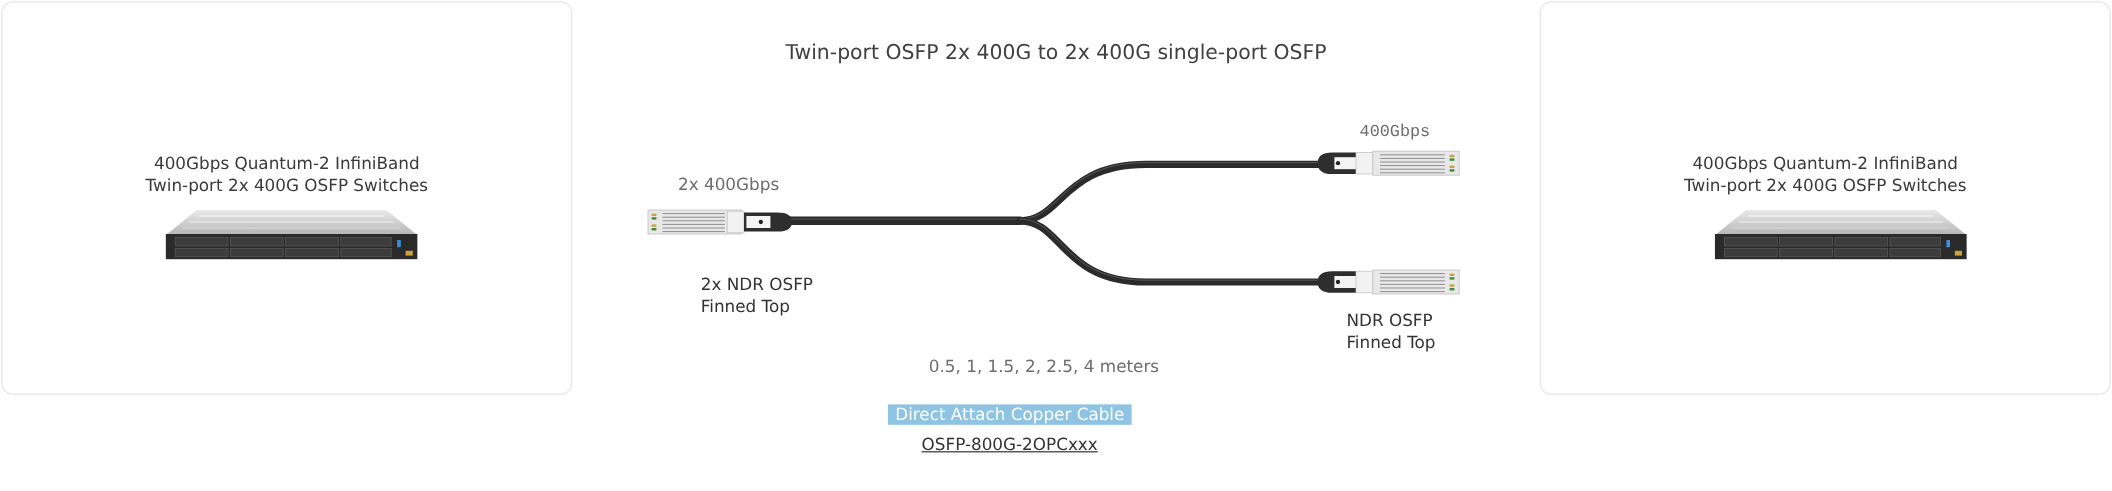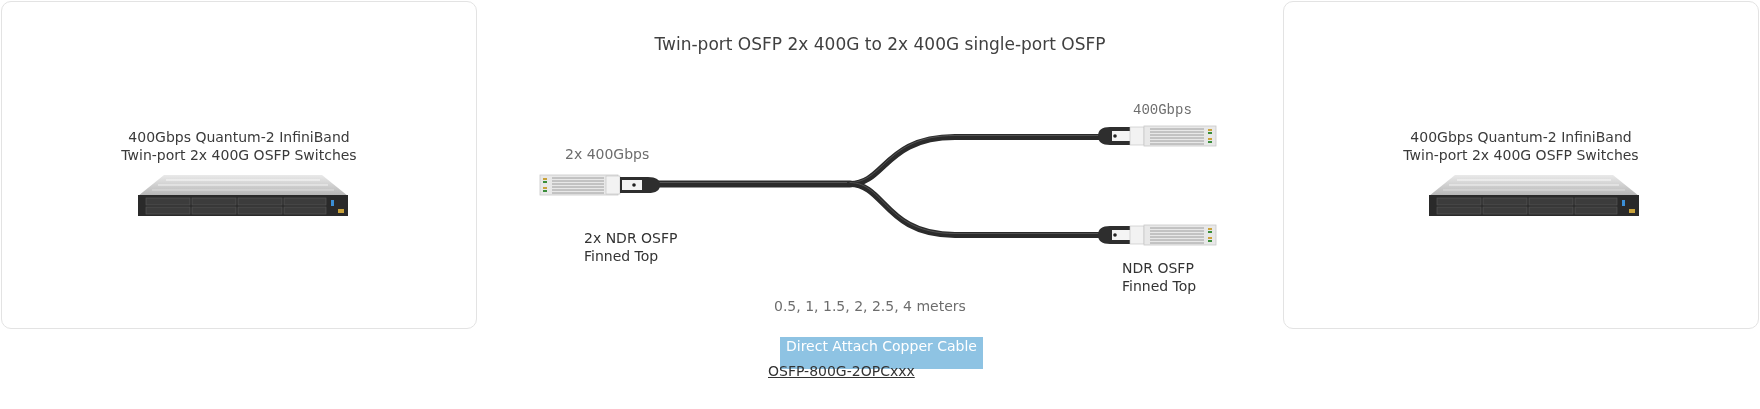"Direct Attach Copper Cable" .badge { height: 32px -> 17px; left: 780px -> 740px }
